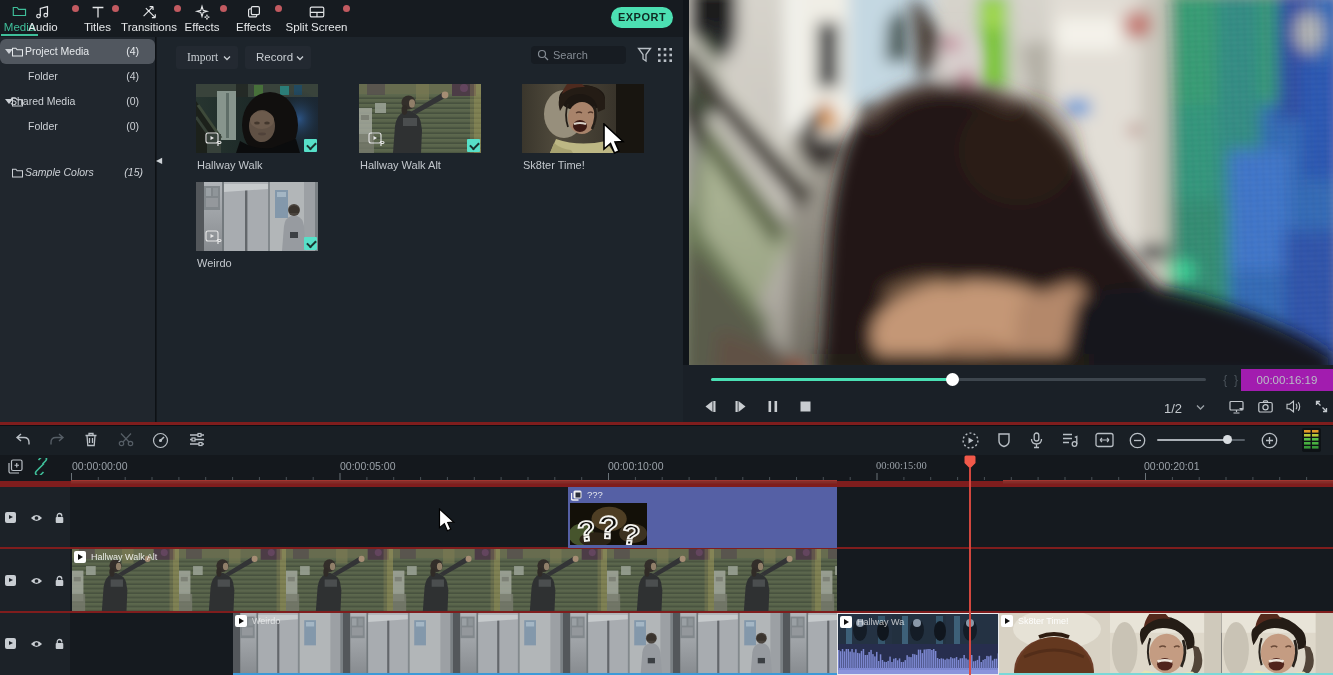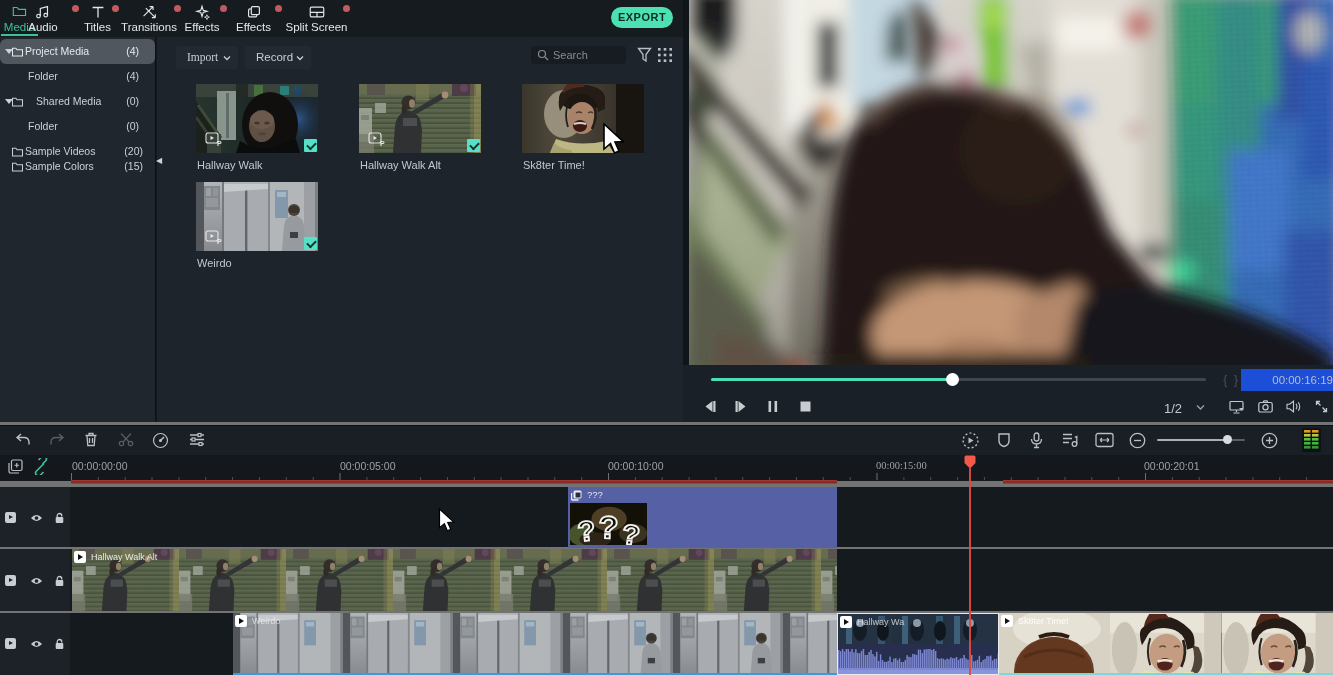"Shared Media" span { margin-left: 36px -> 10px }
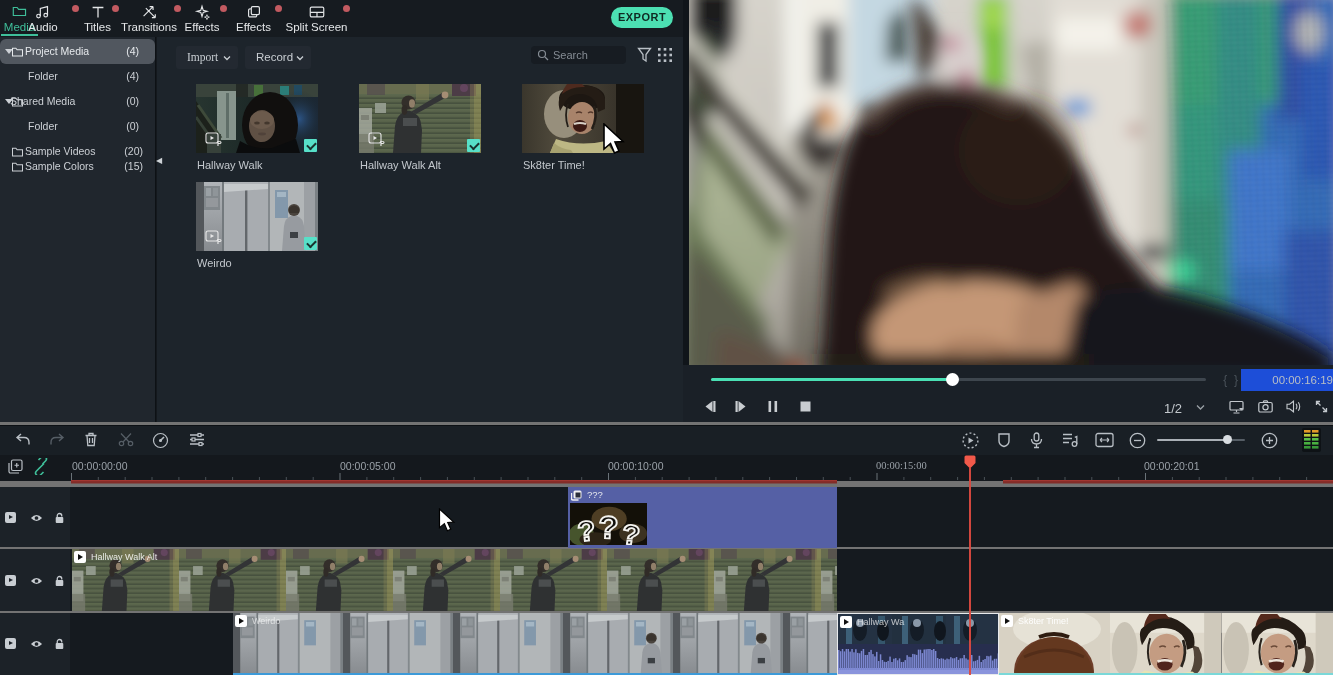"Sample Videos" div.srow { html: <div> <svg> <path></path> </svg> <span>Sample Videos</span><span>(20)</span> </div> -> none }
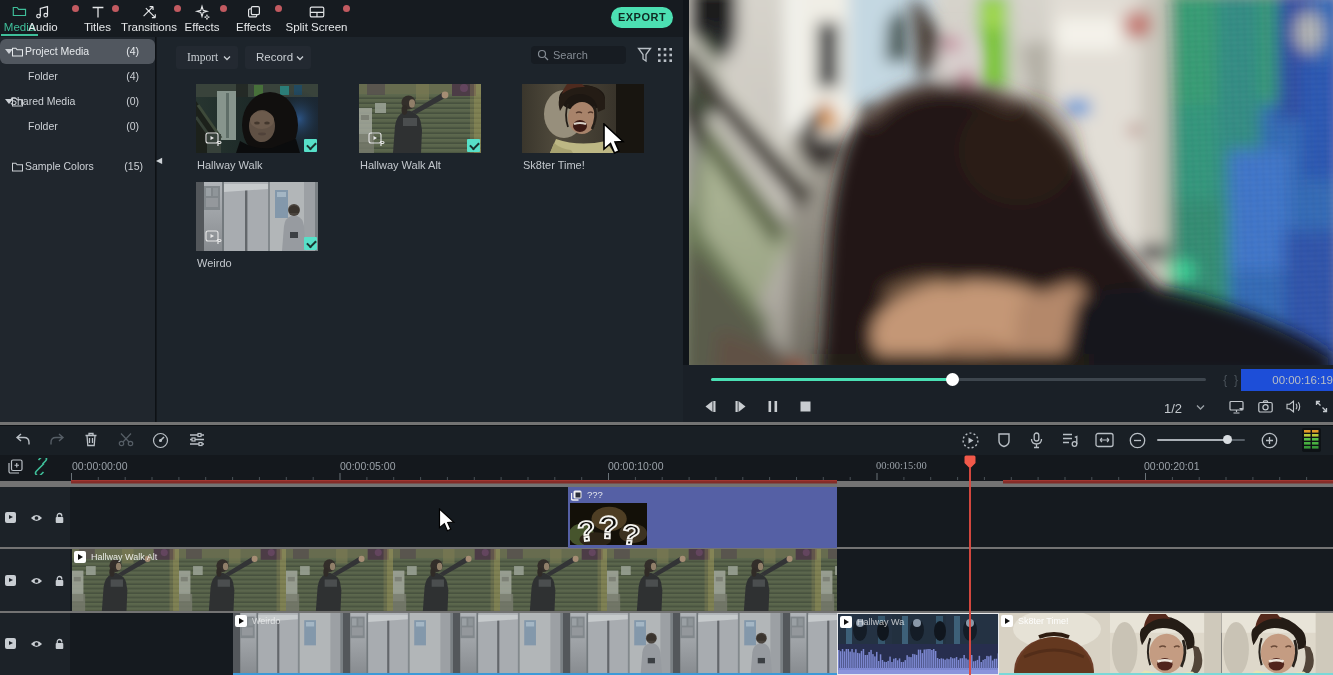"Sample Colors" div.srow { font-style: none -> italic; top: 117px -> 123px }
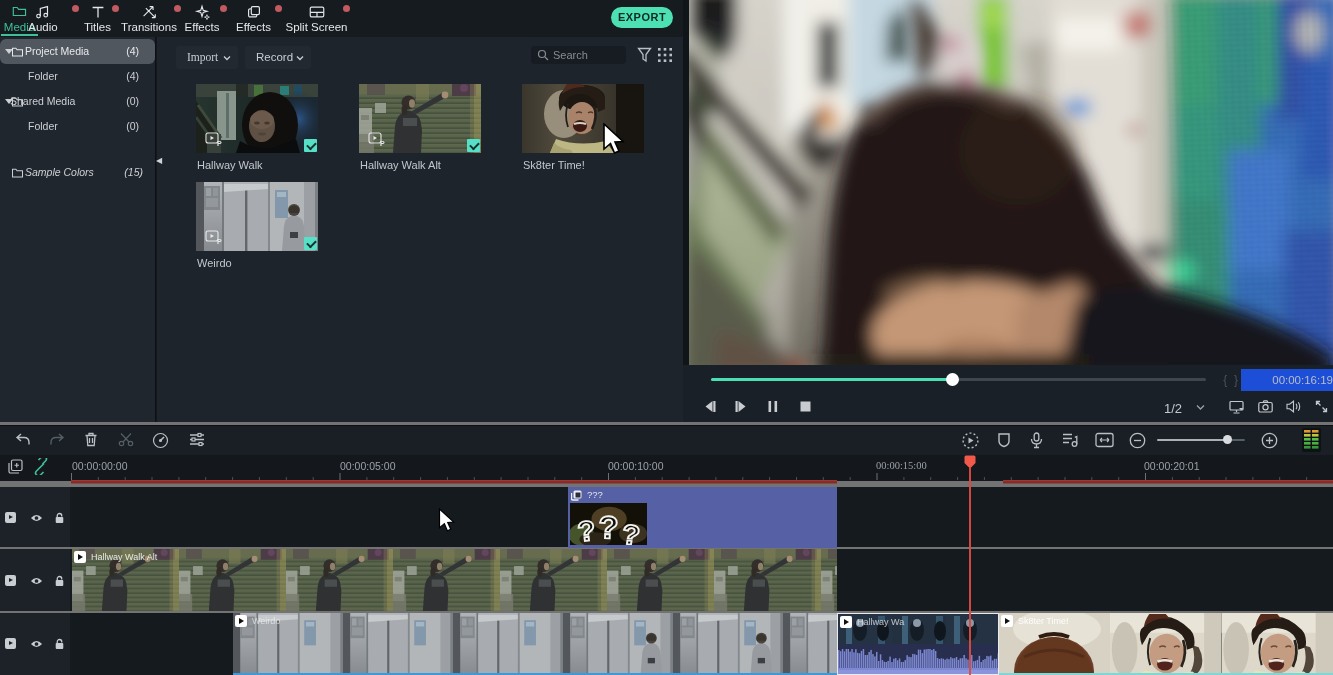"00:00:16:19" #tcbox { background: #1d4ed8 -> #a21caf; text-align: right -> center }
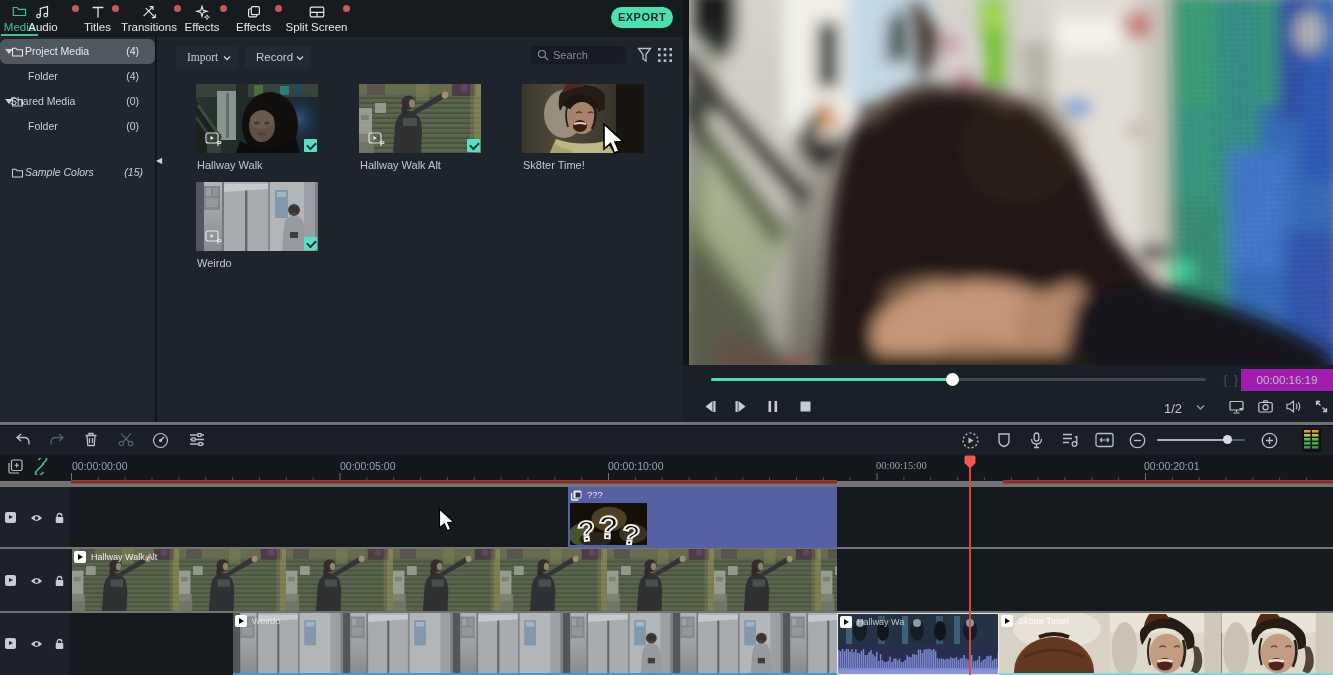"00:00:00:00" #timeline { background: #737373 -> #7f1d1d }
